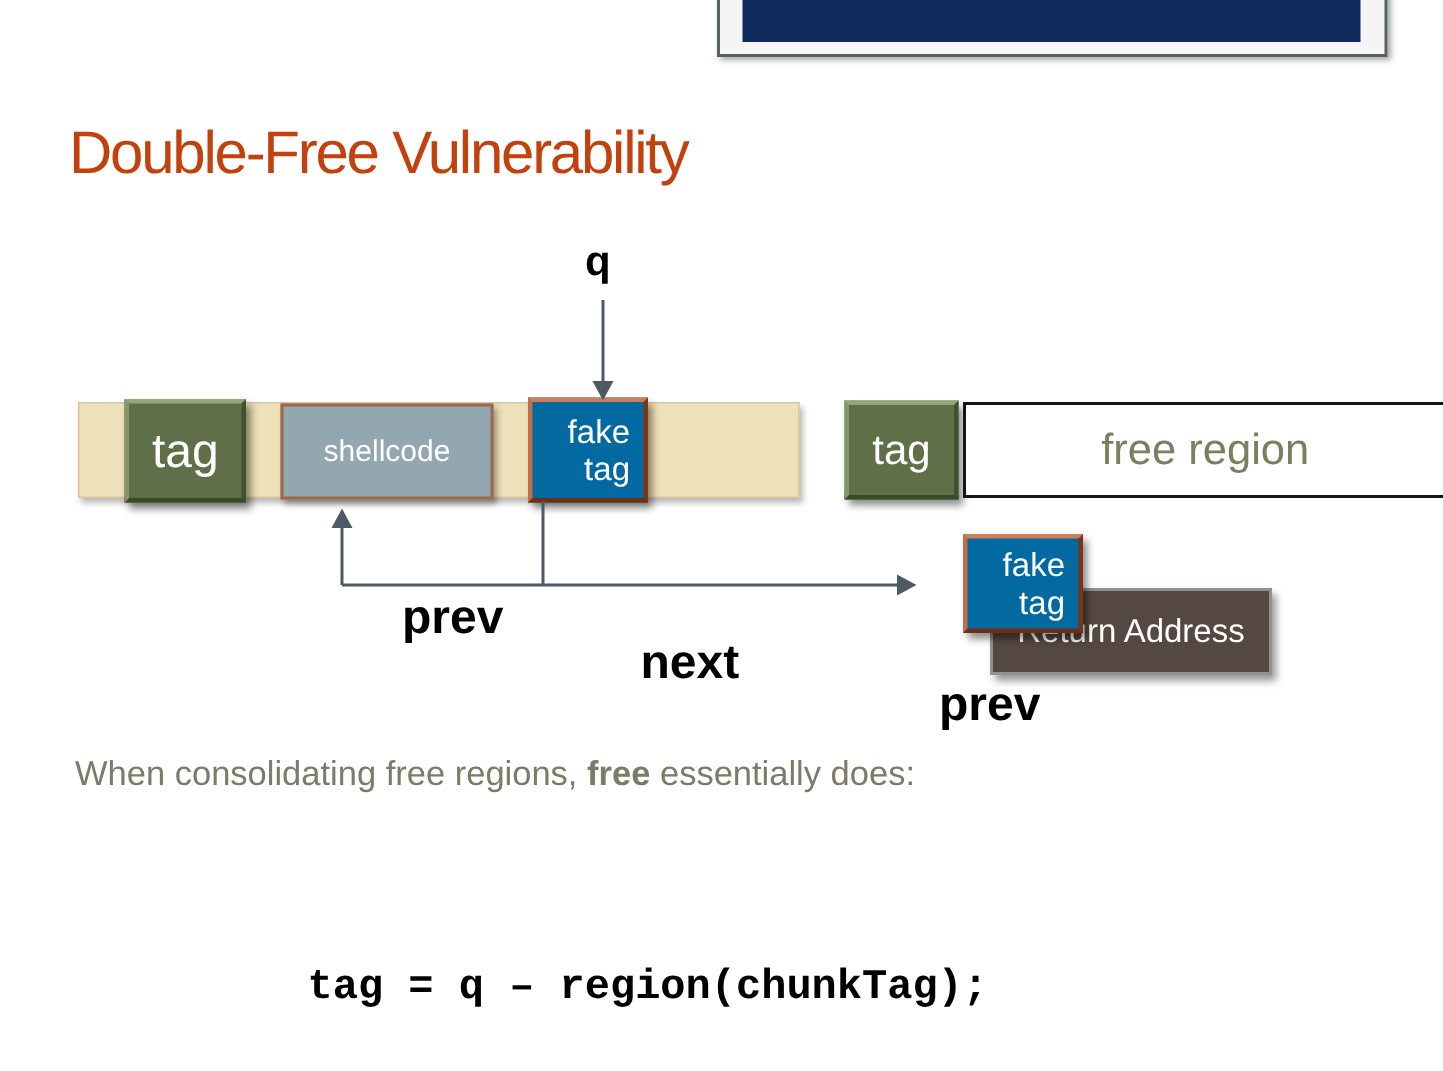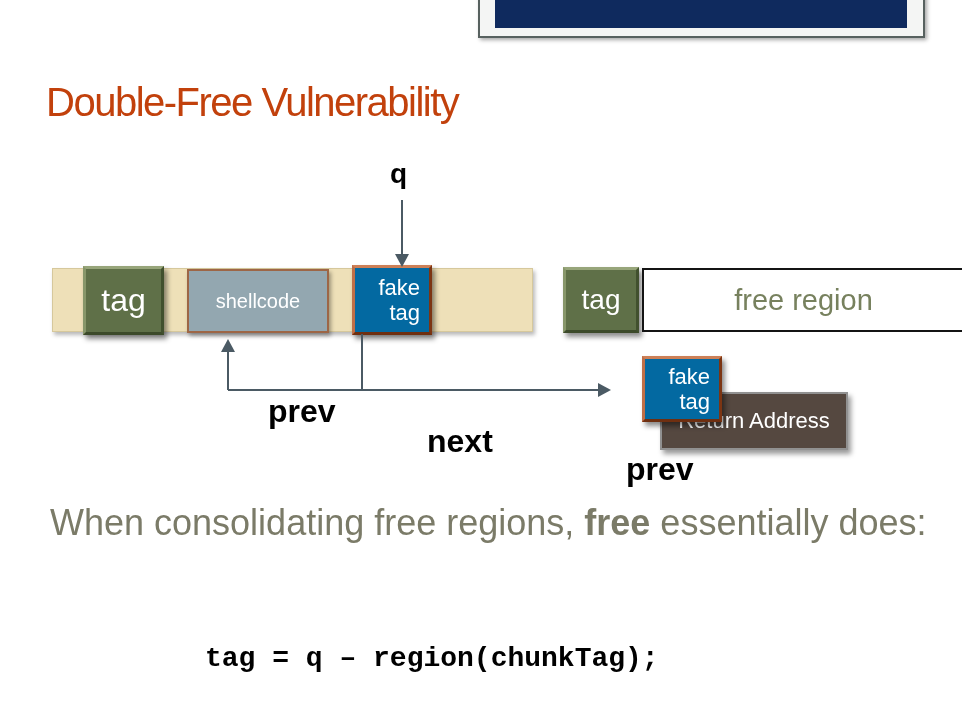"When consolidating free regions, free" .lead { font-size: 36px -> 23px }
